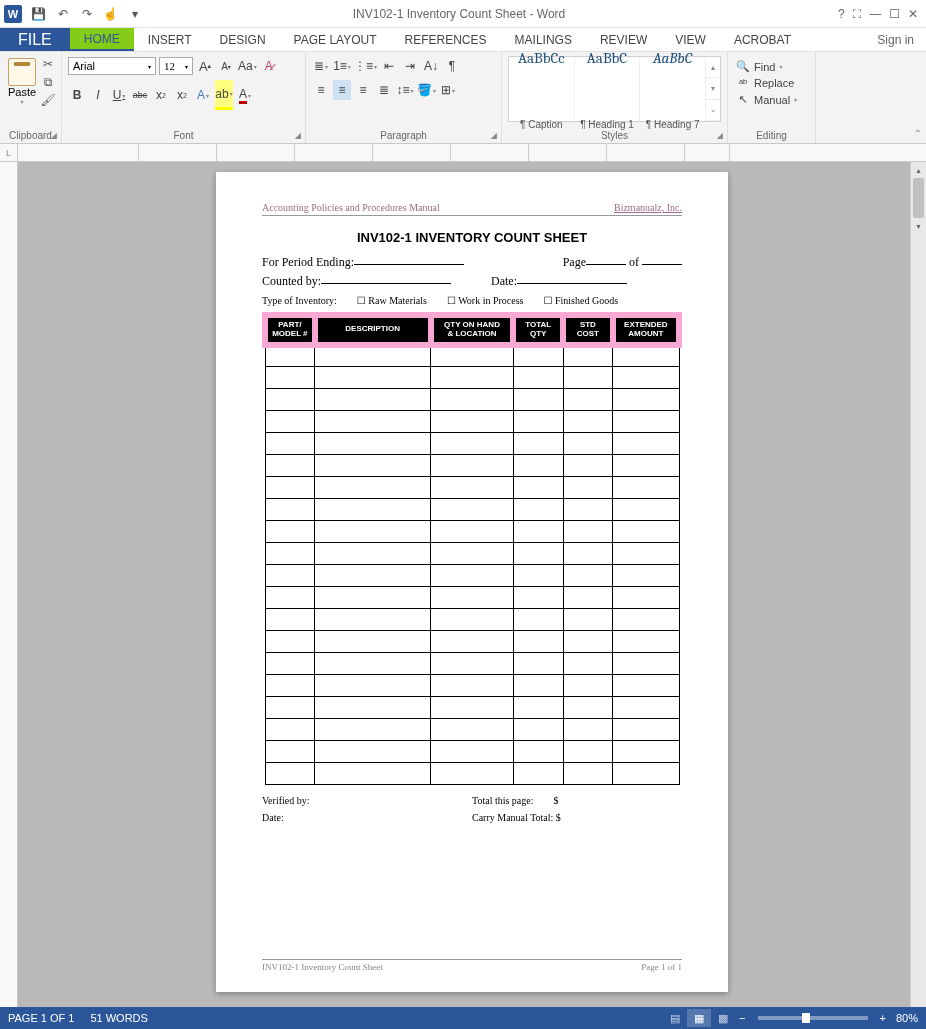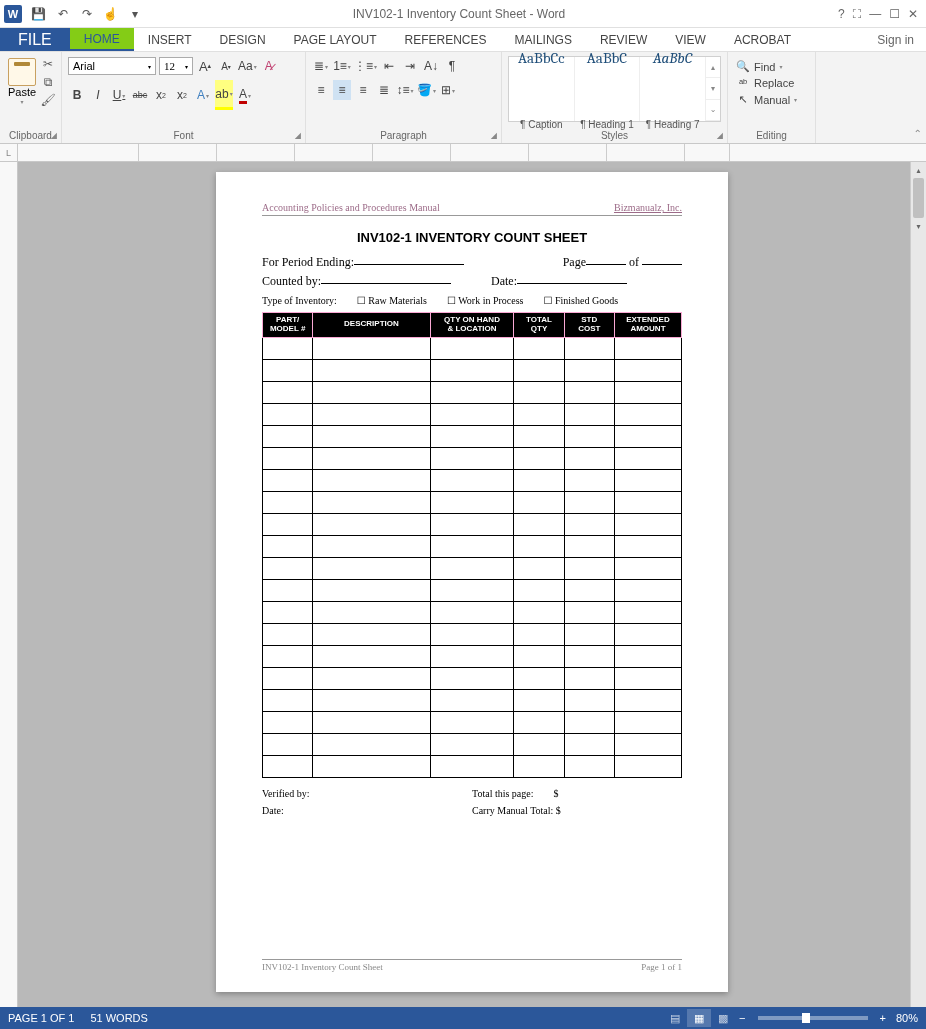"PART/" .inv-table th { border: 1px solid #f9a8d4 -> 6px solid #f9a8d4 }
